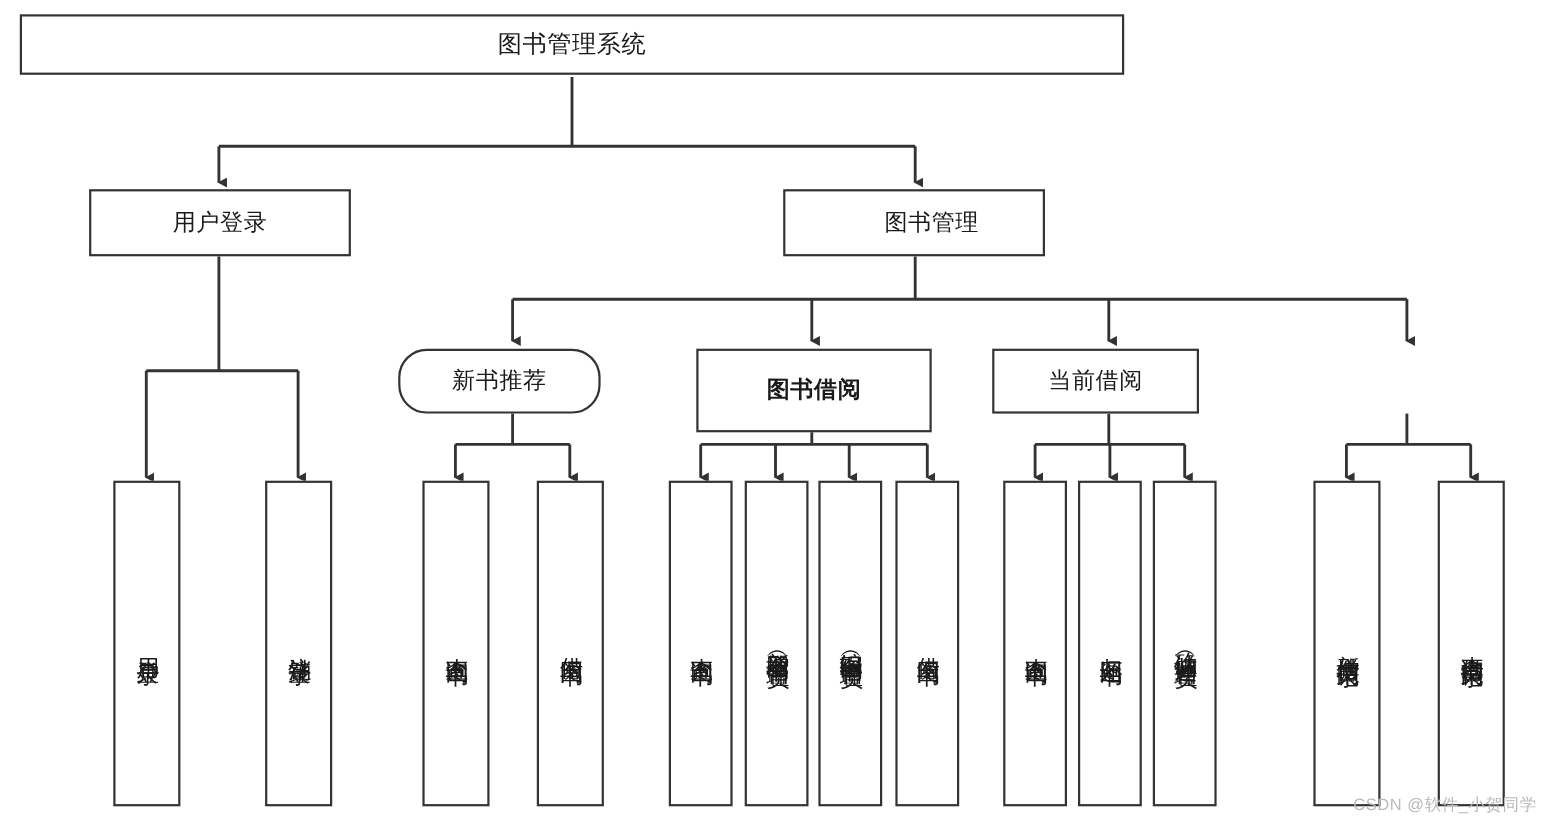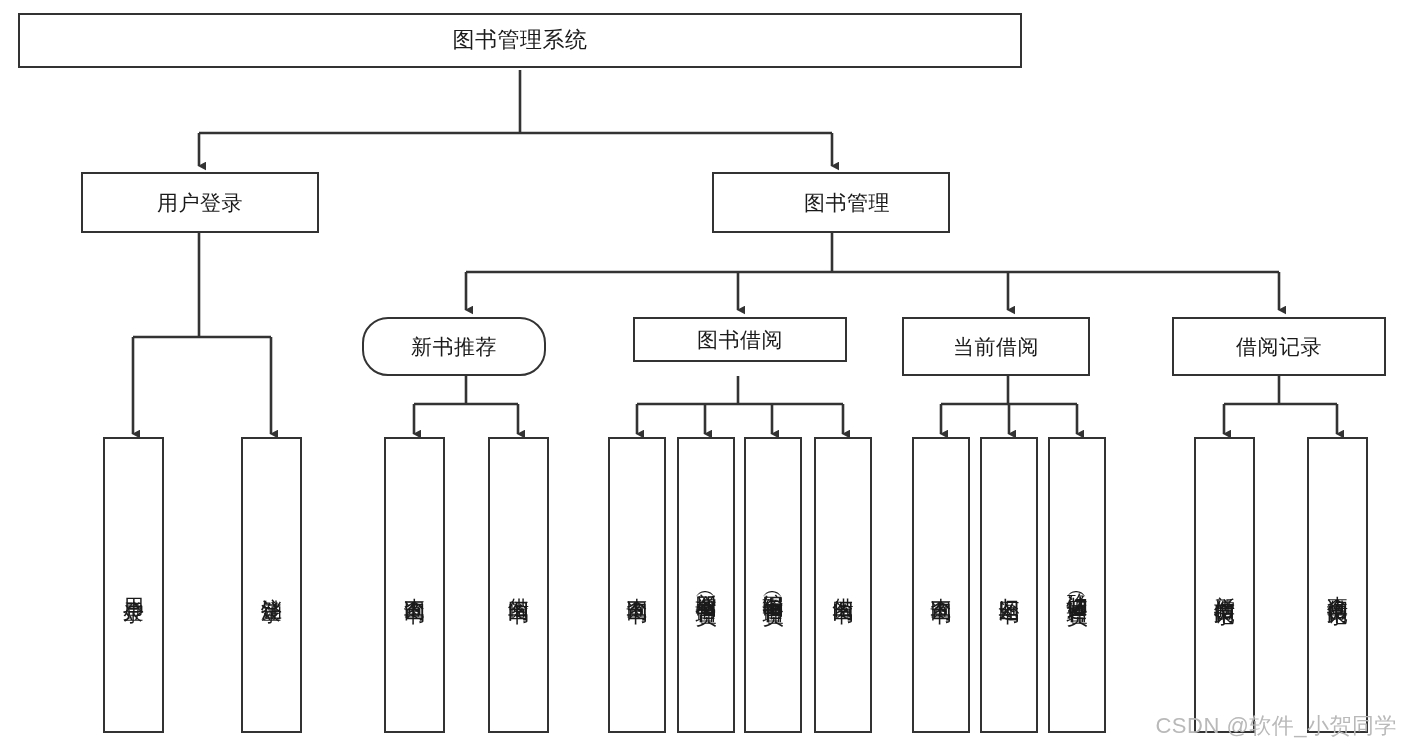"图书借阅" div.node { font-weight: none -> bold; height: 45px -> 76px }
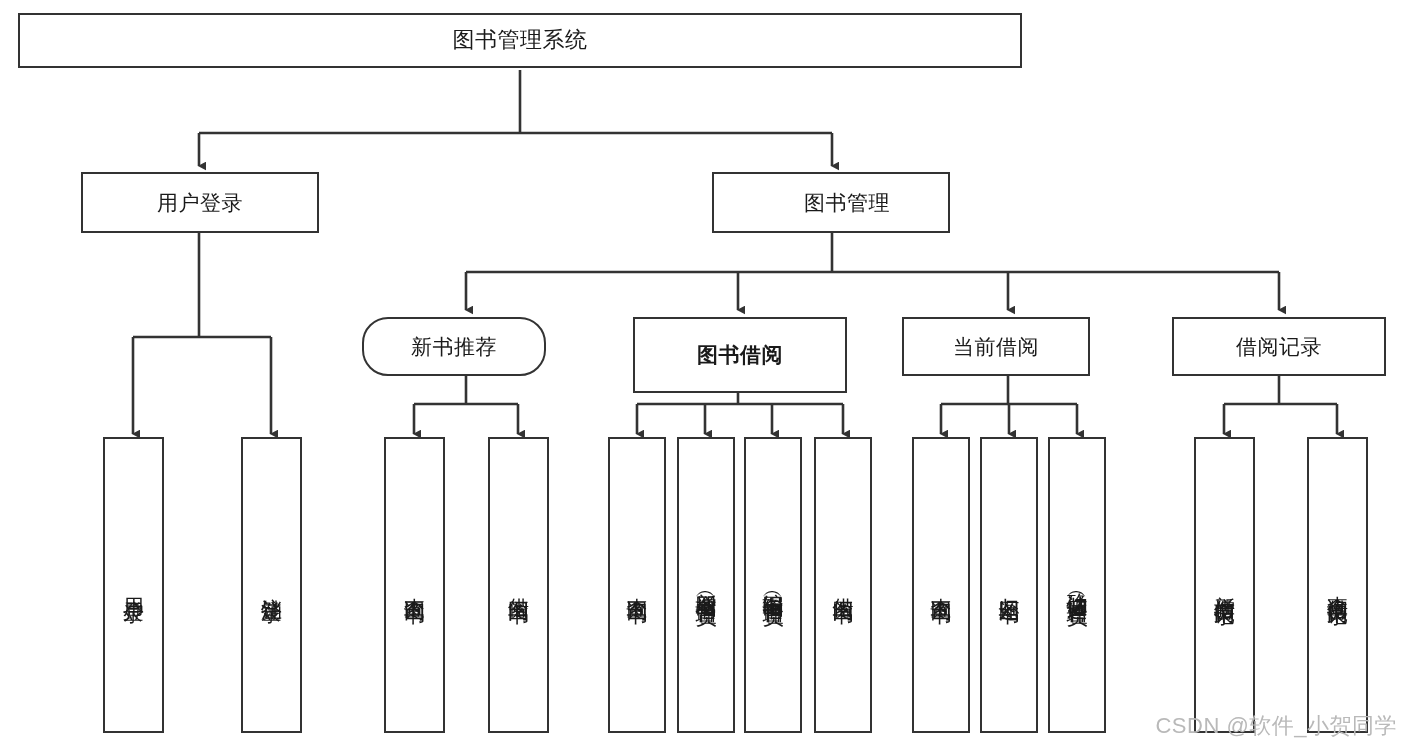"借阅记录" div.node { html: <div> <span>借阅记录</span> </div> -> none }
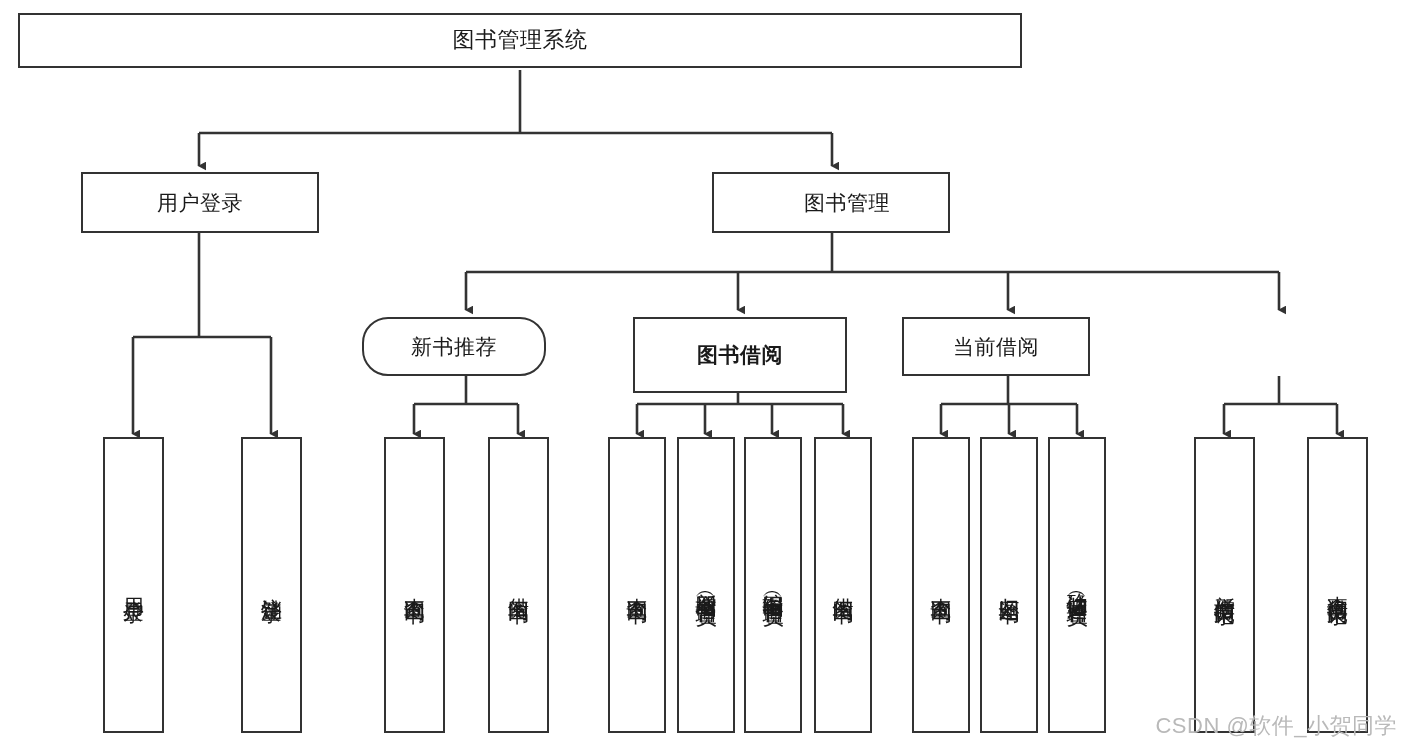"CSDN @软件_小贺同学" #watermark { font-size: 22px -> 15px }
